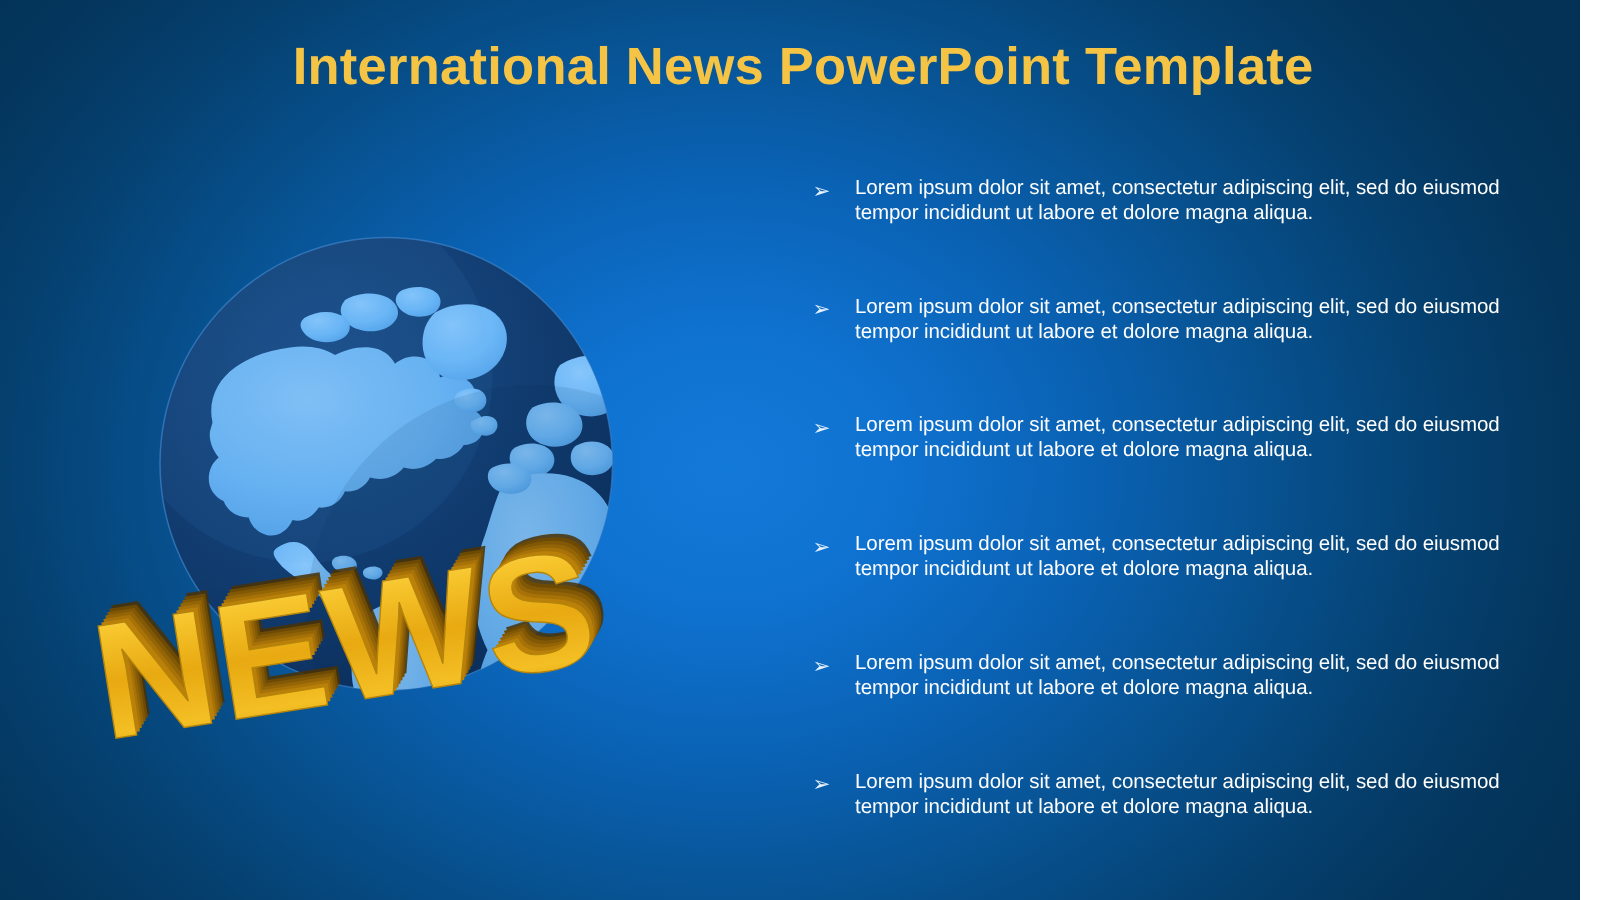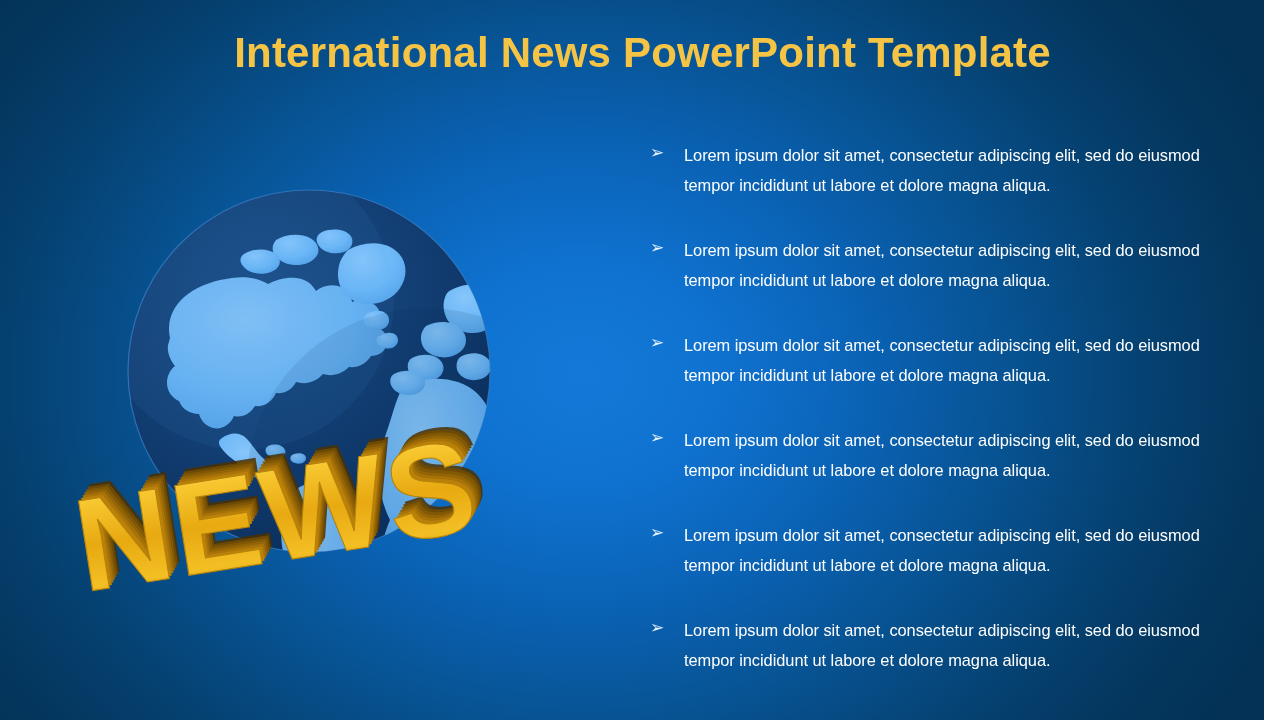"Lorem ipsum dolor sit amet," .bullet-text { line-height: 30px -> 20px }
